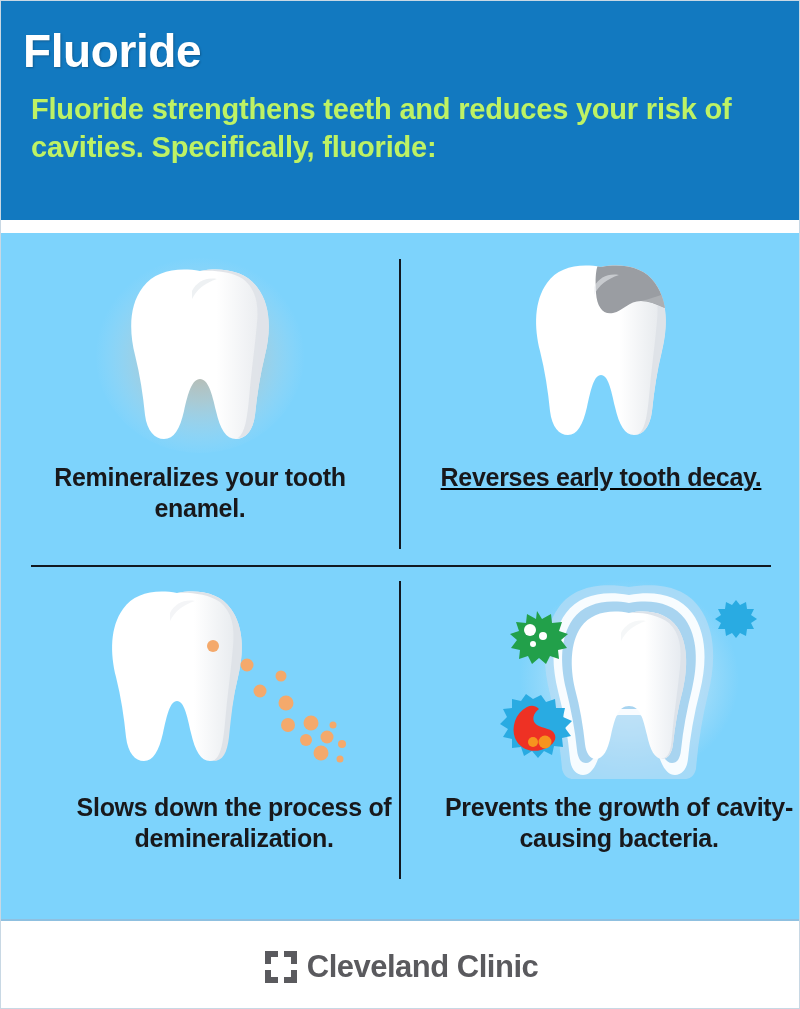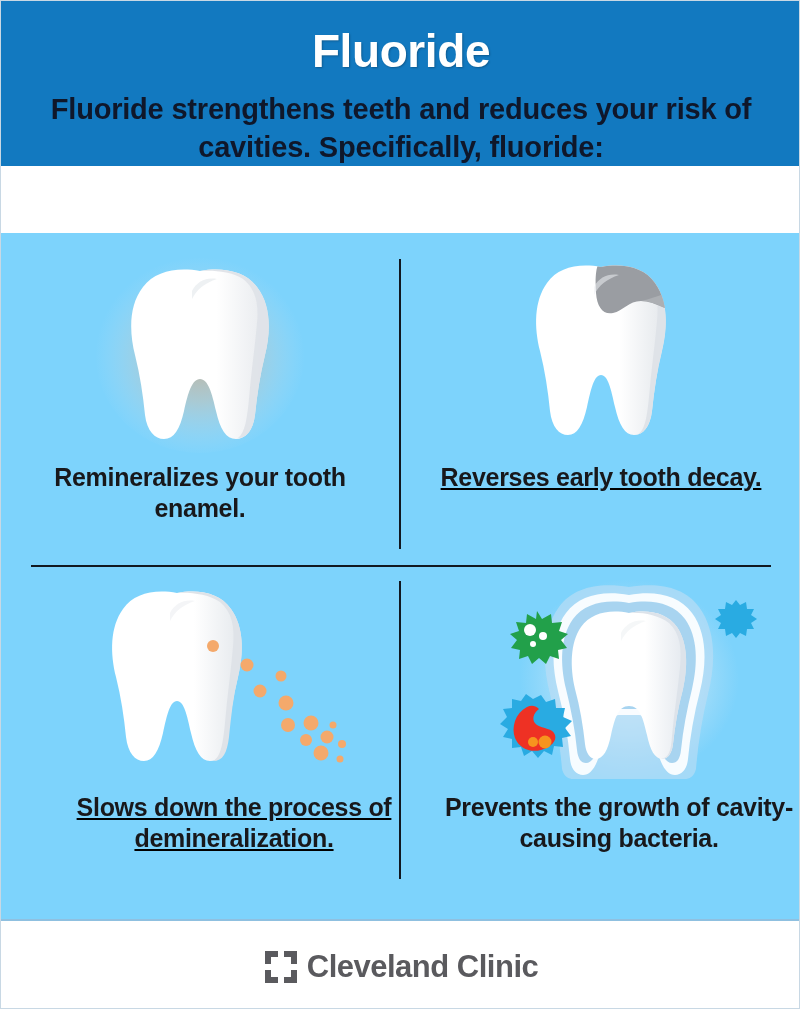"Fluoride" .header { height: 165px -> 219px; text-align: center -> left }
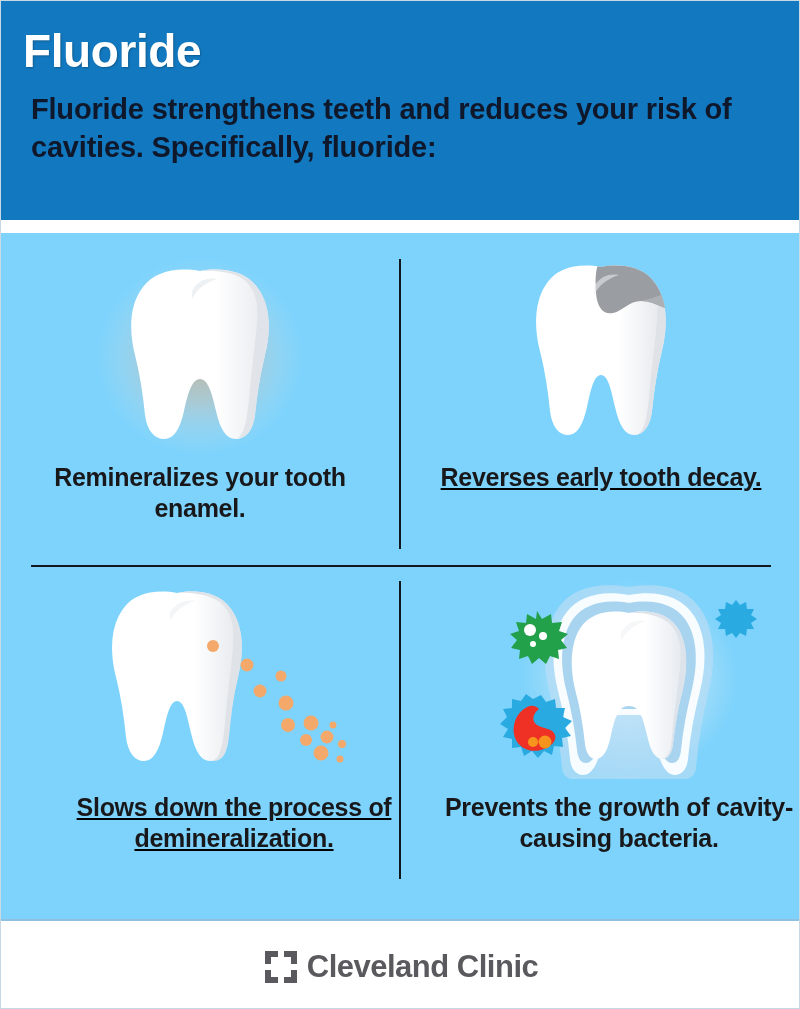"Fluoride strengthens teeth and reduces" .header-sub { color: #0f172a -> #bef264 }
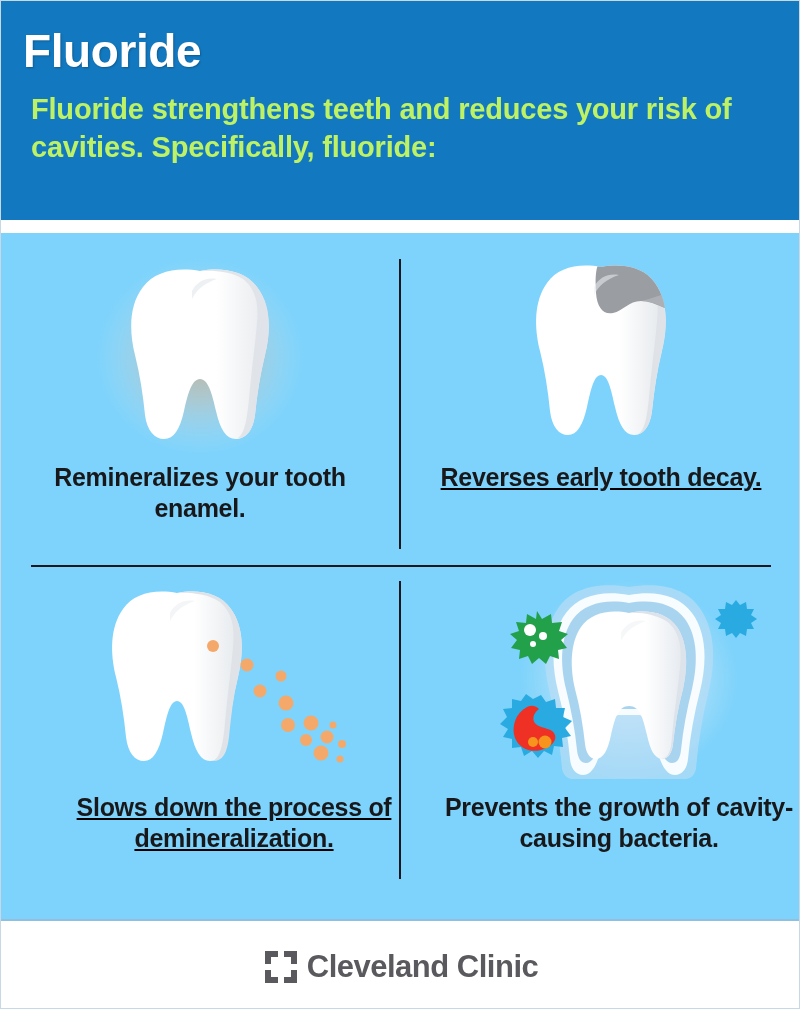"Slows down the process of" .cell-bl { text-decoration: underline -> none }
